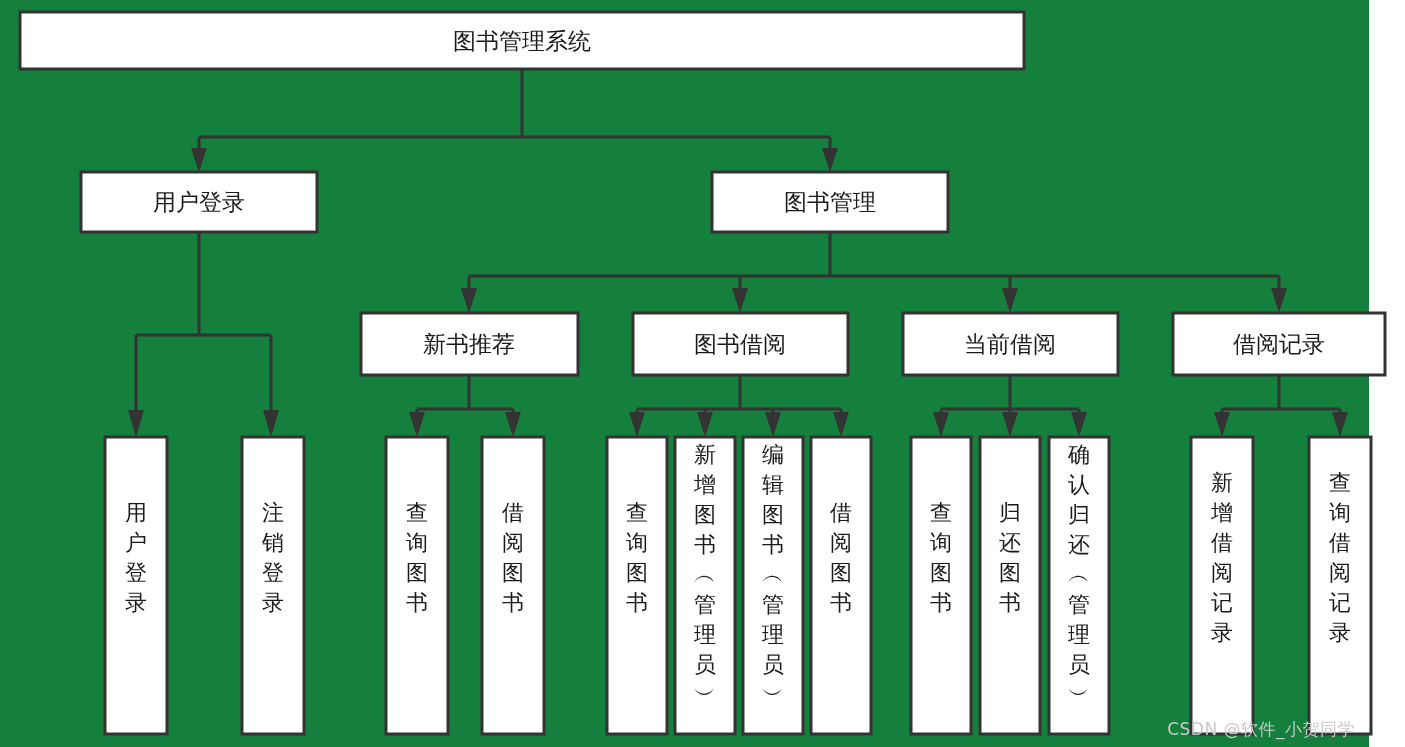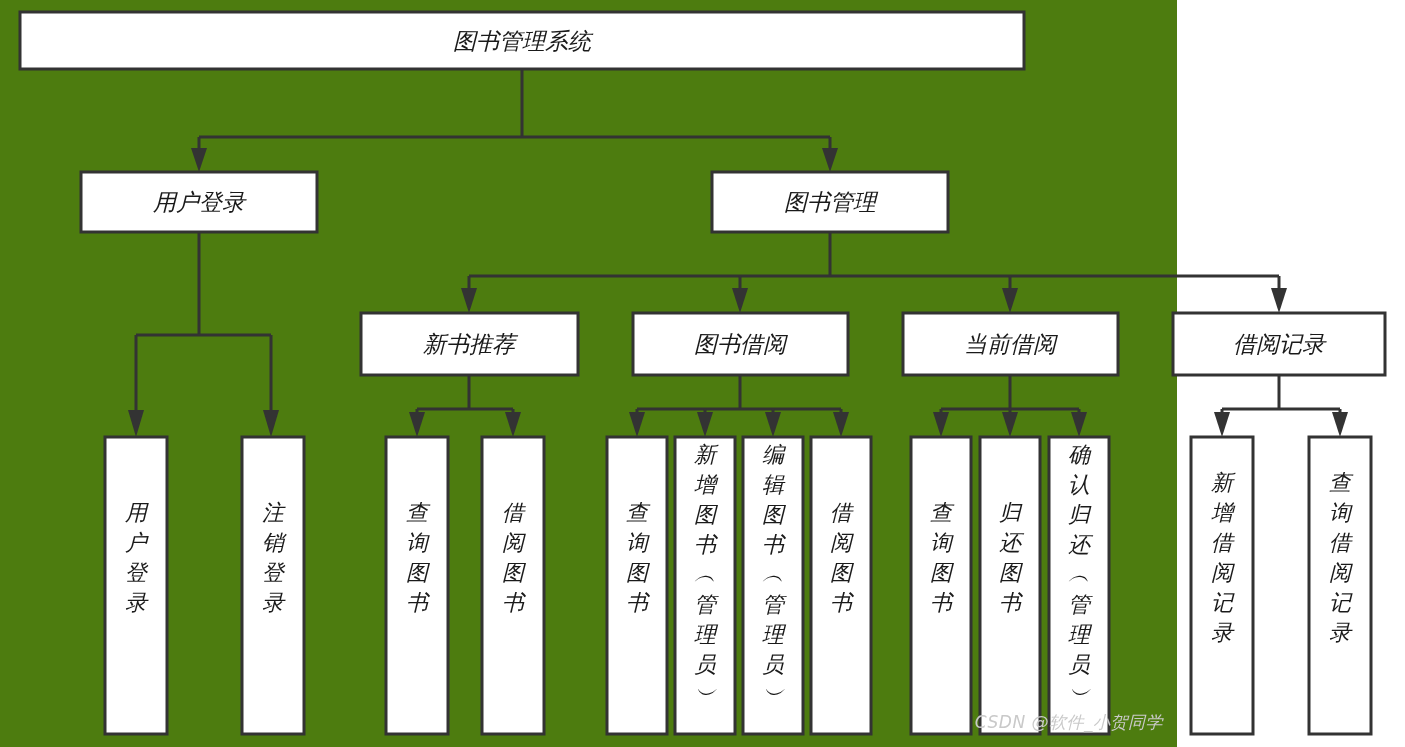"图书管理系统" #diagram-root { background: #4d7c0f -> #15803d; font-style: italic -> none; width: 1177px -> 1369px }
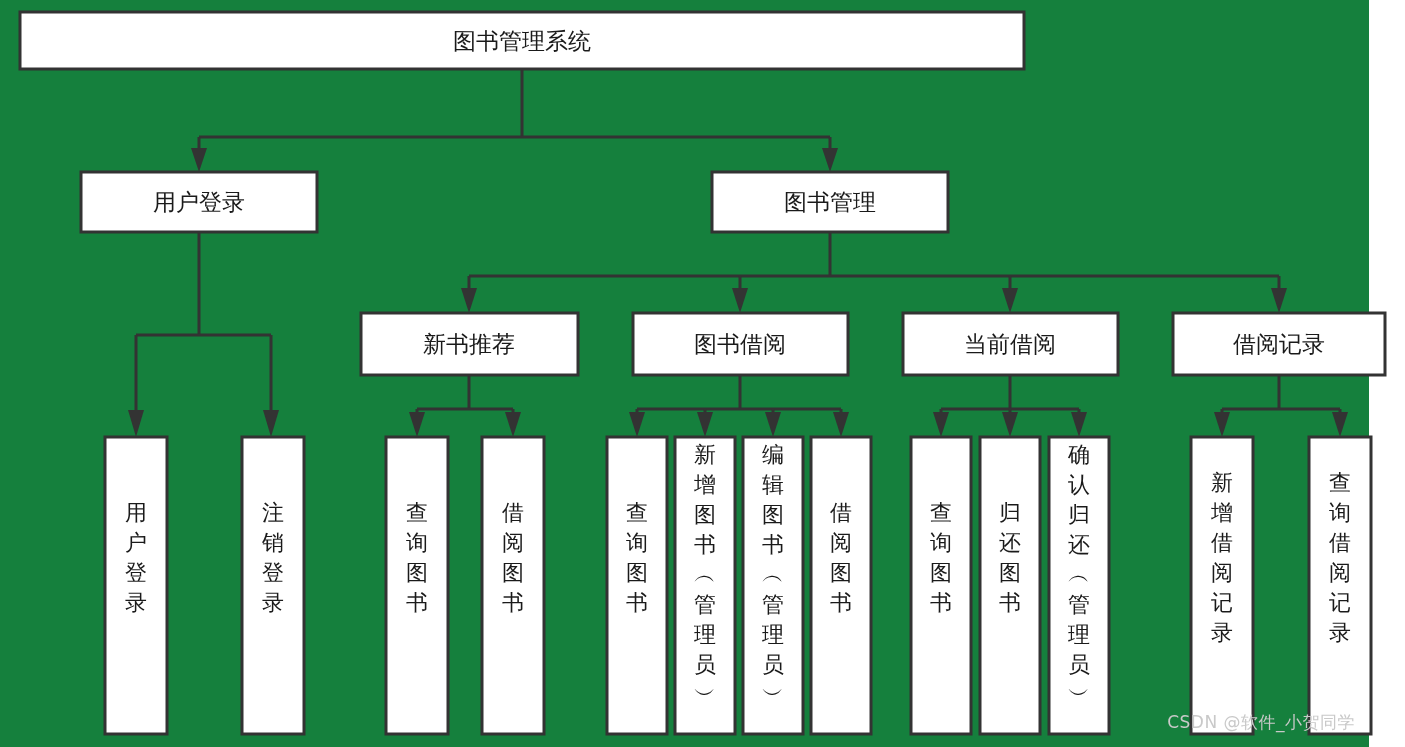"CSDN @软件_小贺同学" .watermark { bottom: 13px -> 6px }
